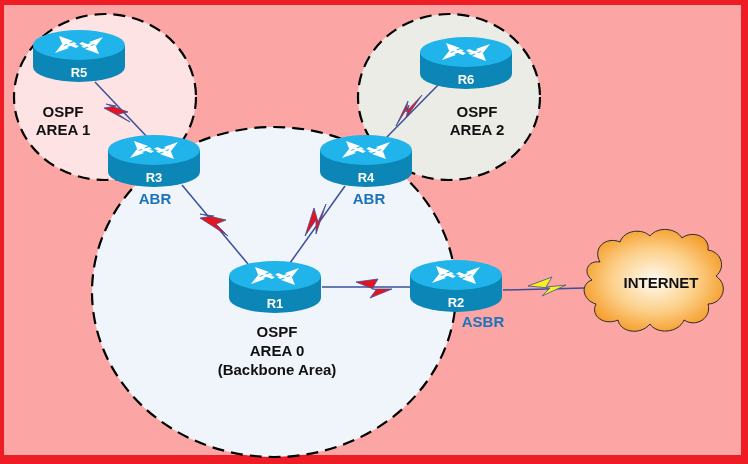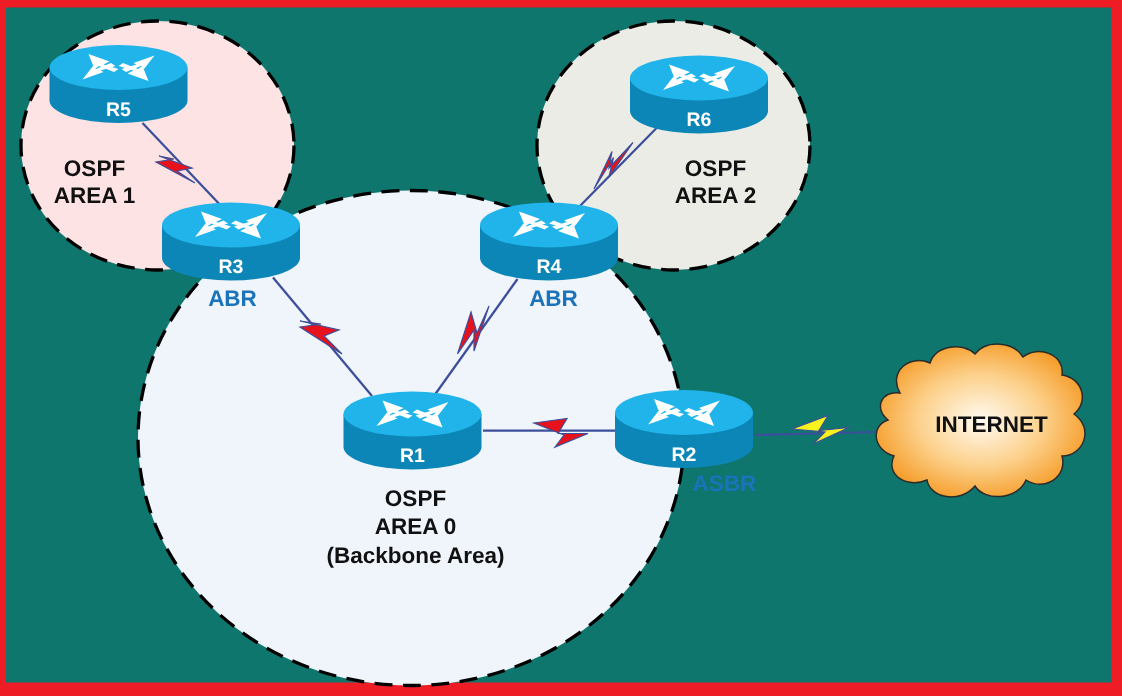"R5" #frame { background: #0f766e -> #fca5a5 }
